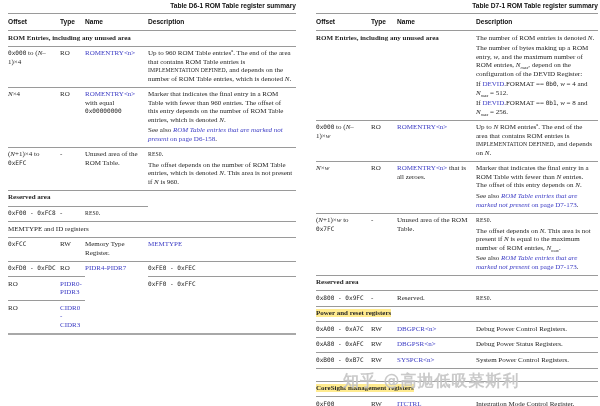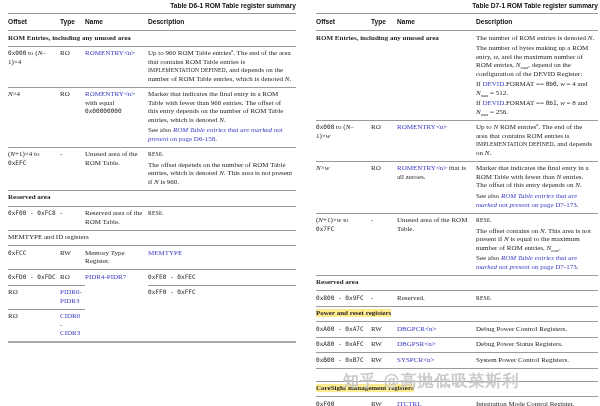"Reserved area of the ROM" div.cell { html: <div><span>Reserved area of the ROM Table.</span></div> -> none }
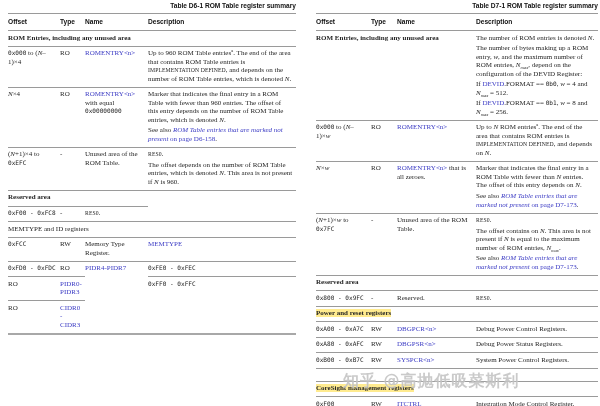"The offset contains on" span { text: contains -> depends }
